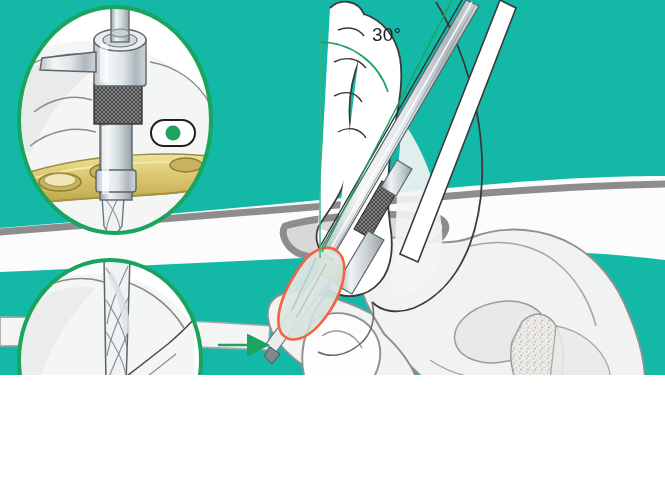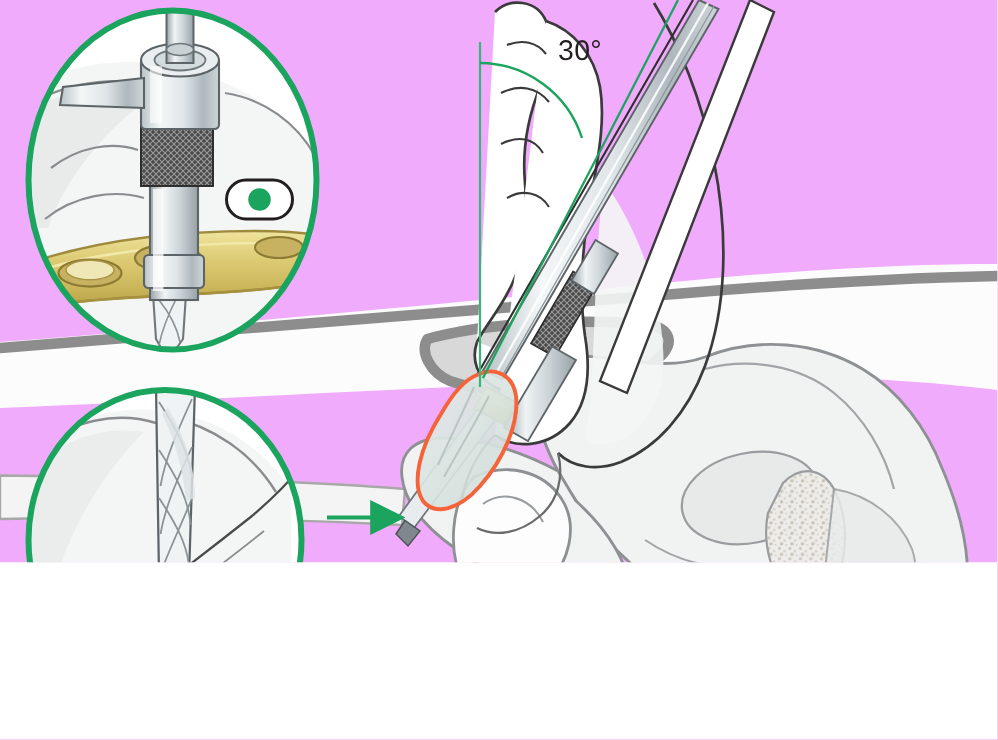"30°" #stage { background: #f0abfc -> #14b8a6 }
